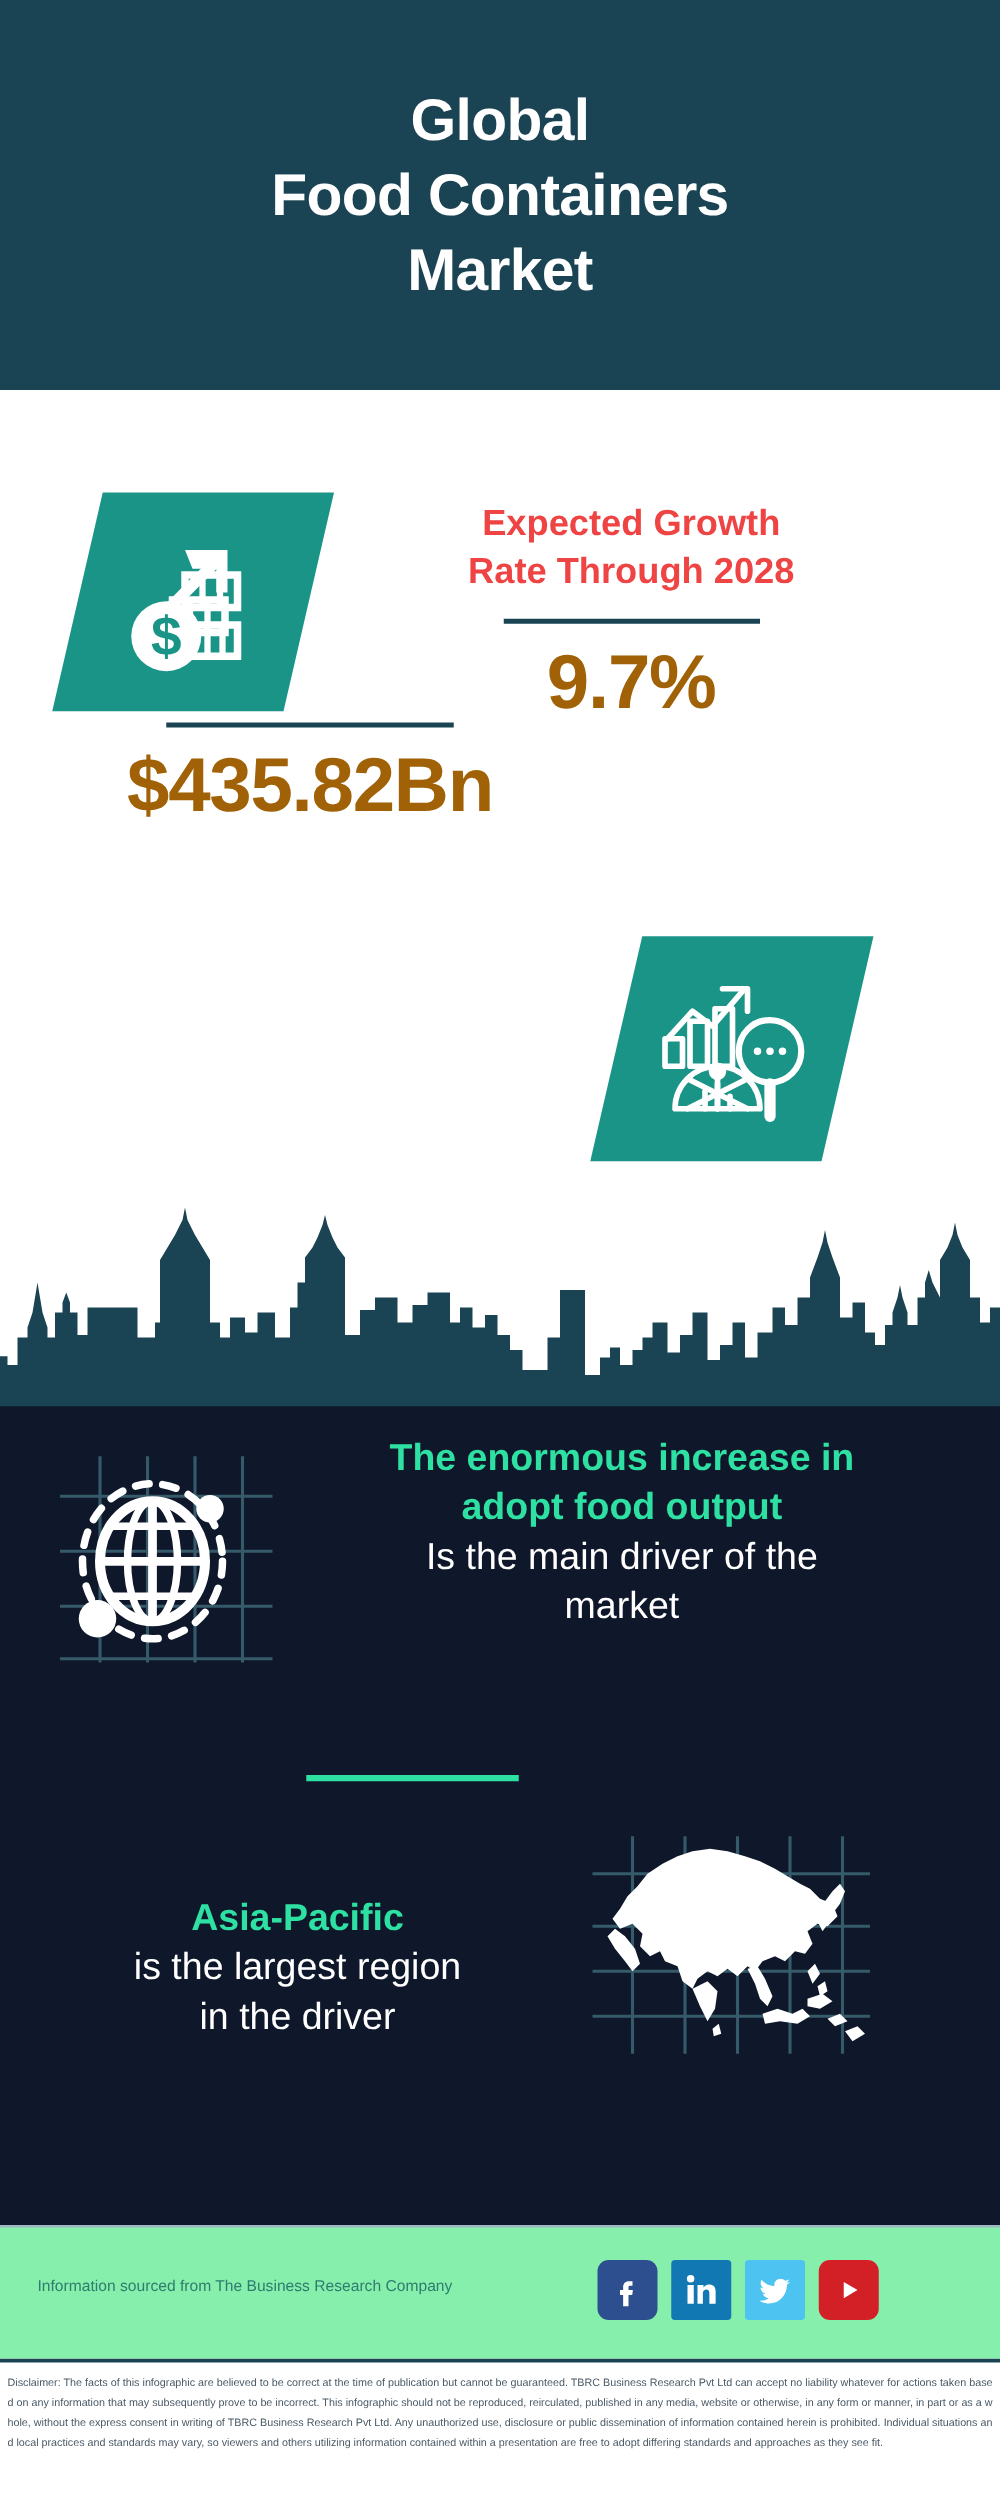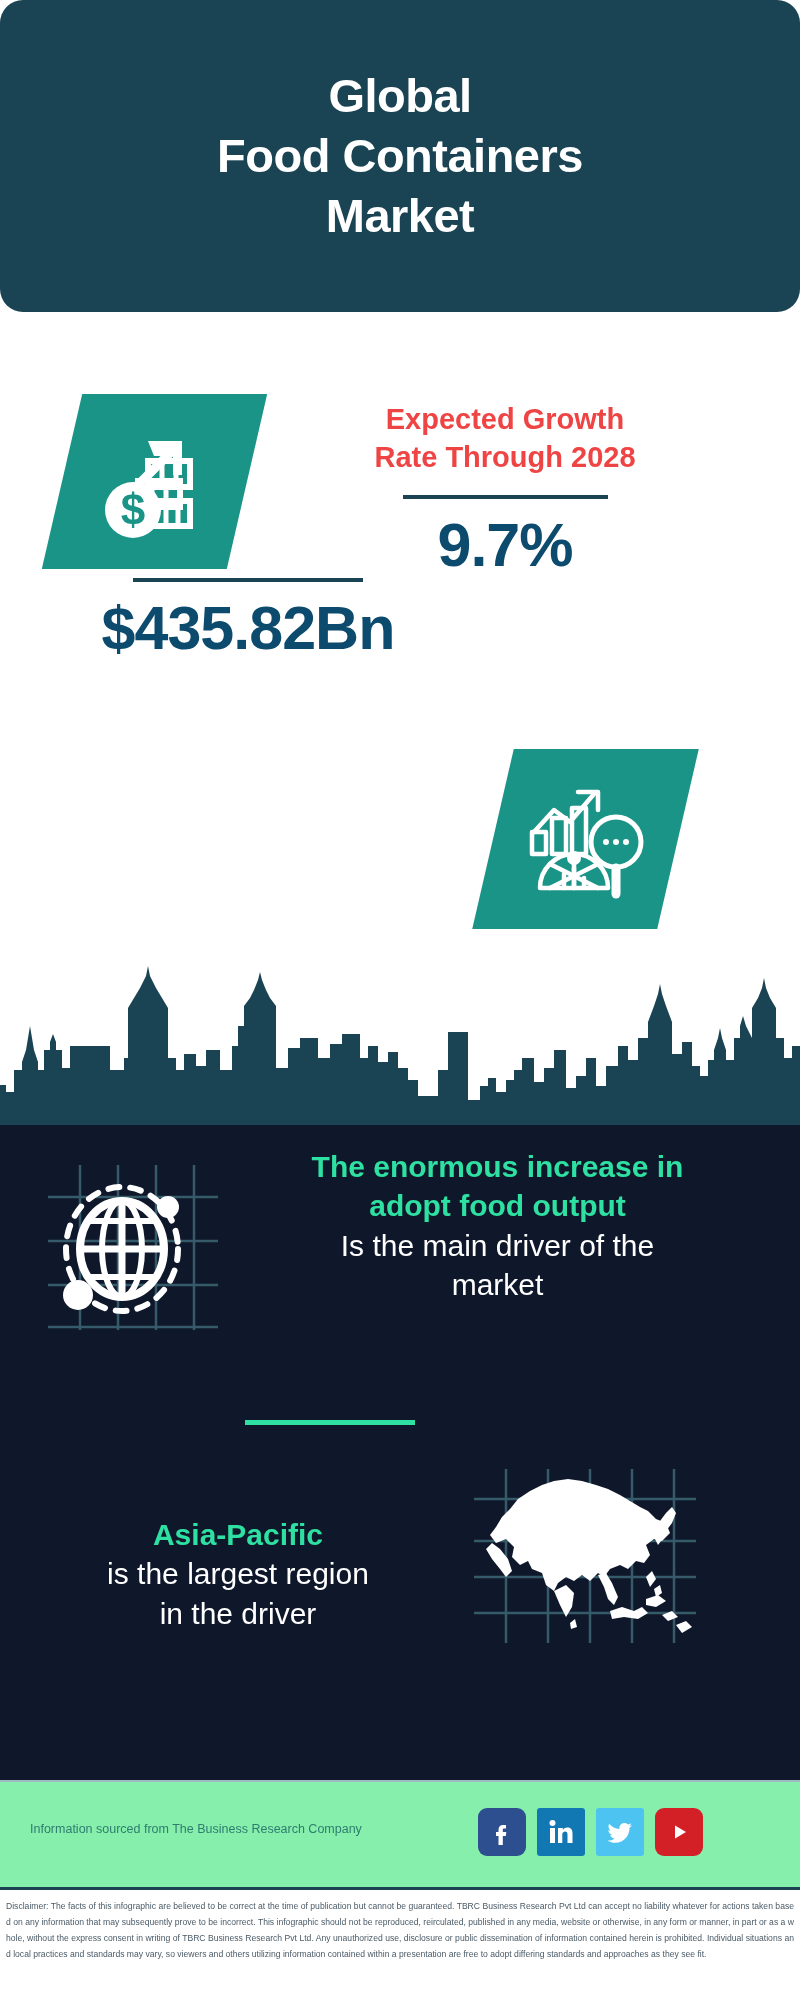"Global" .header { border-radius: 23px -> none }
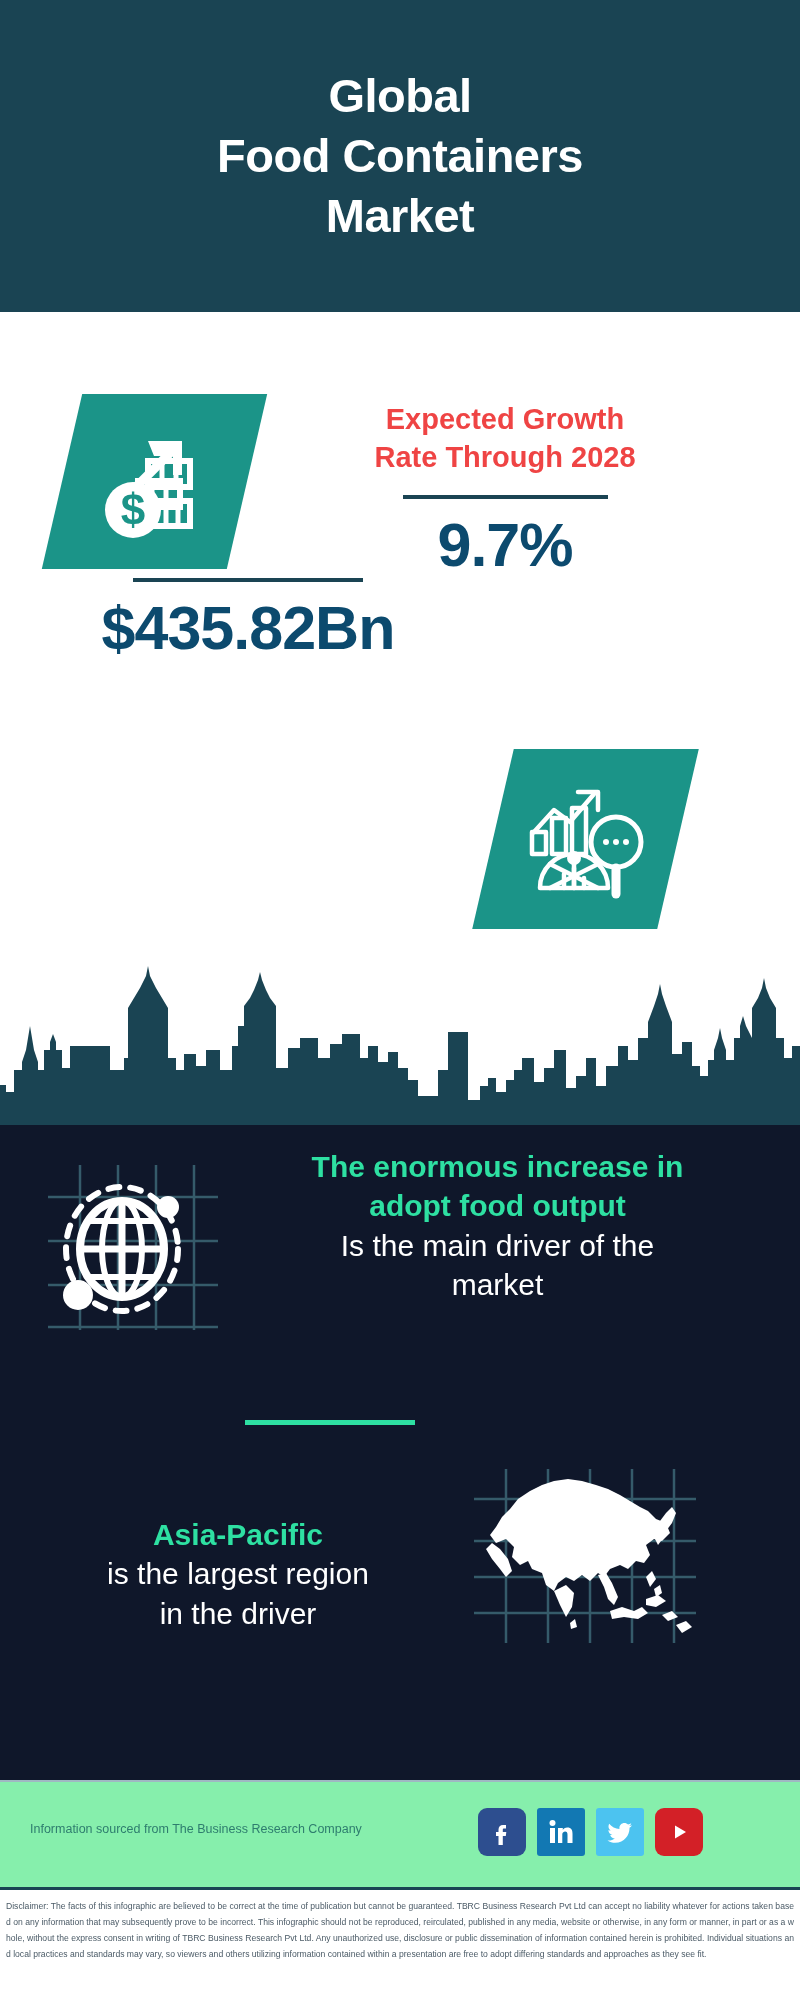"9.7%" .stat-value { color: #0c4a6e -> #a16207 }
